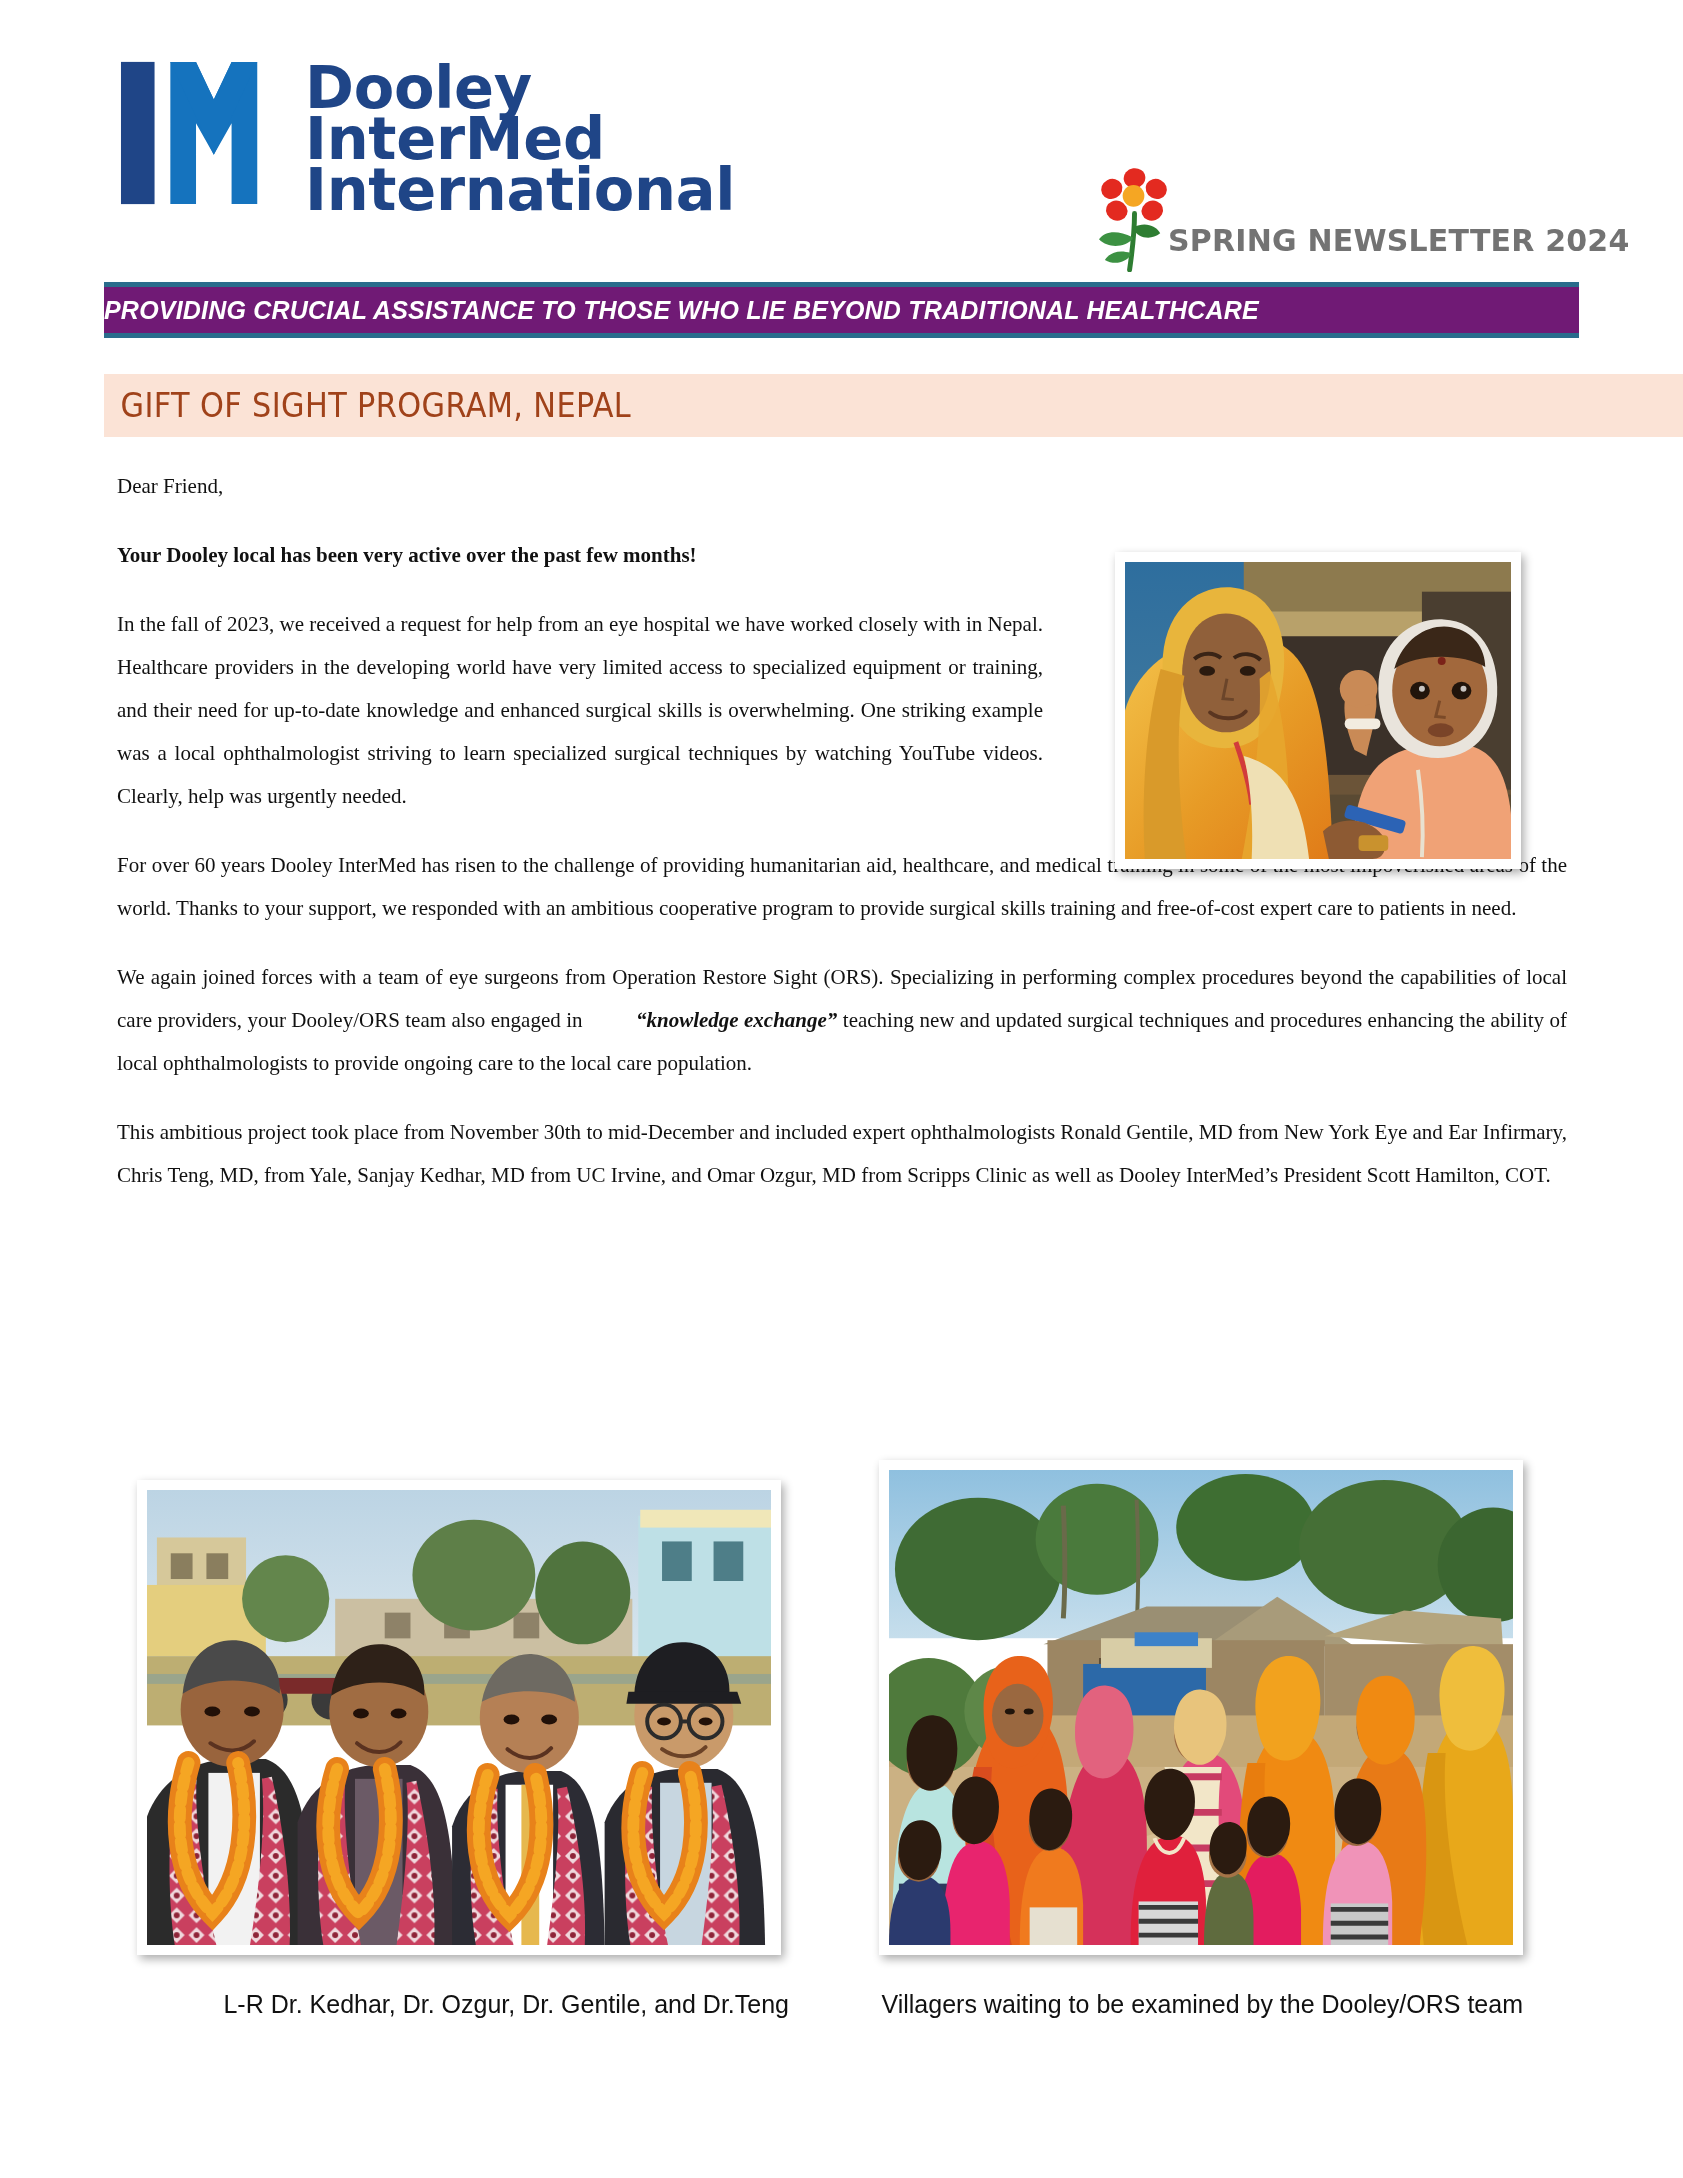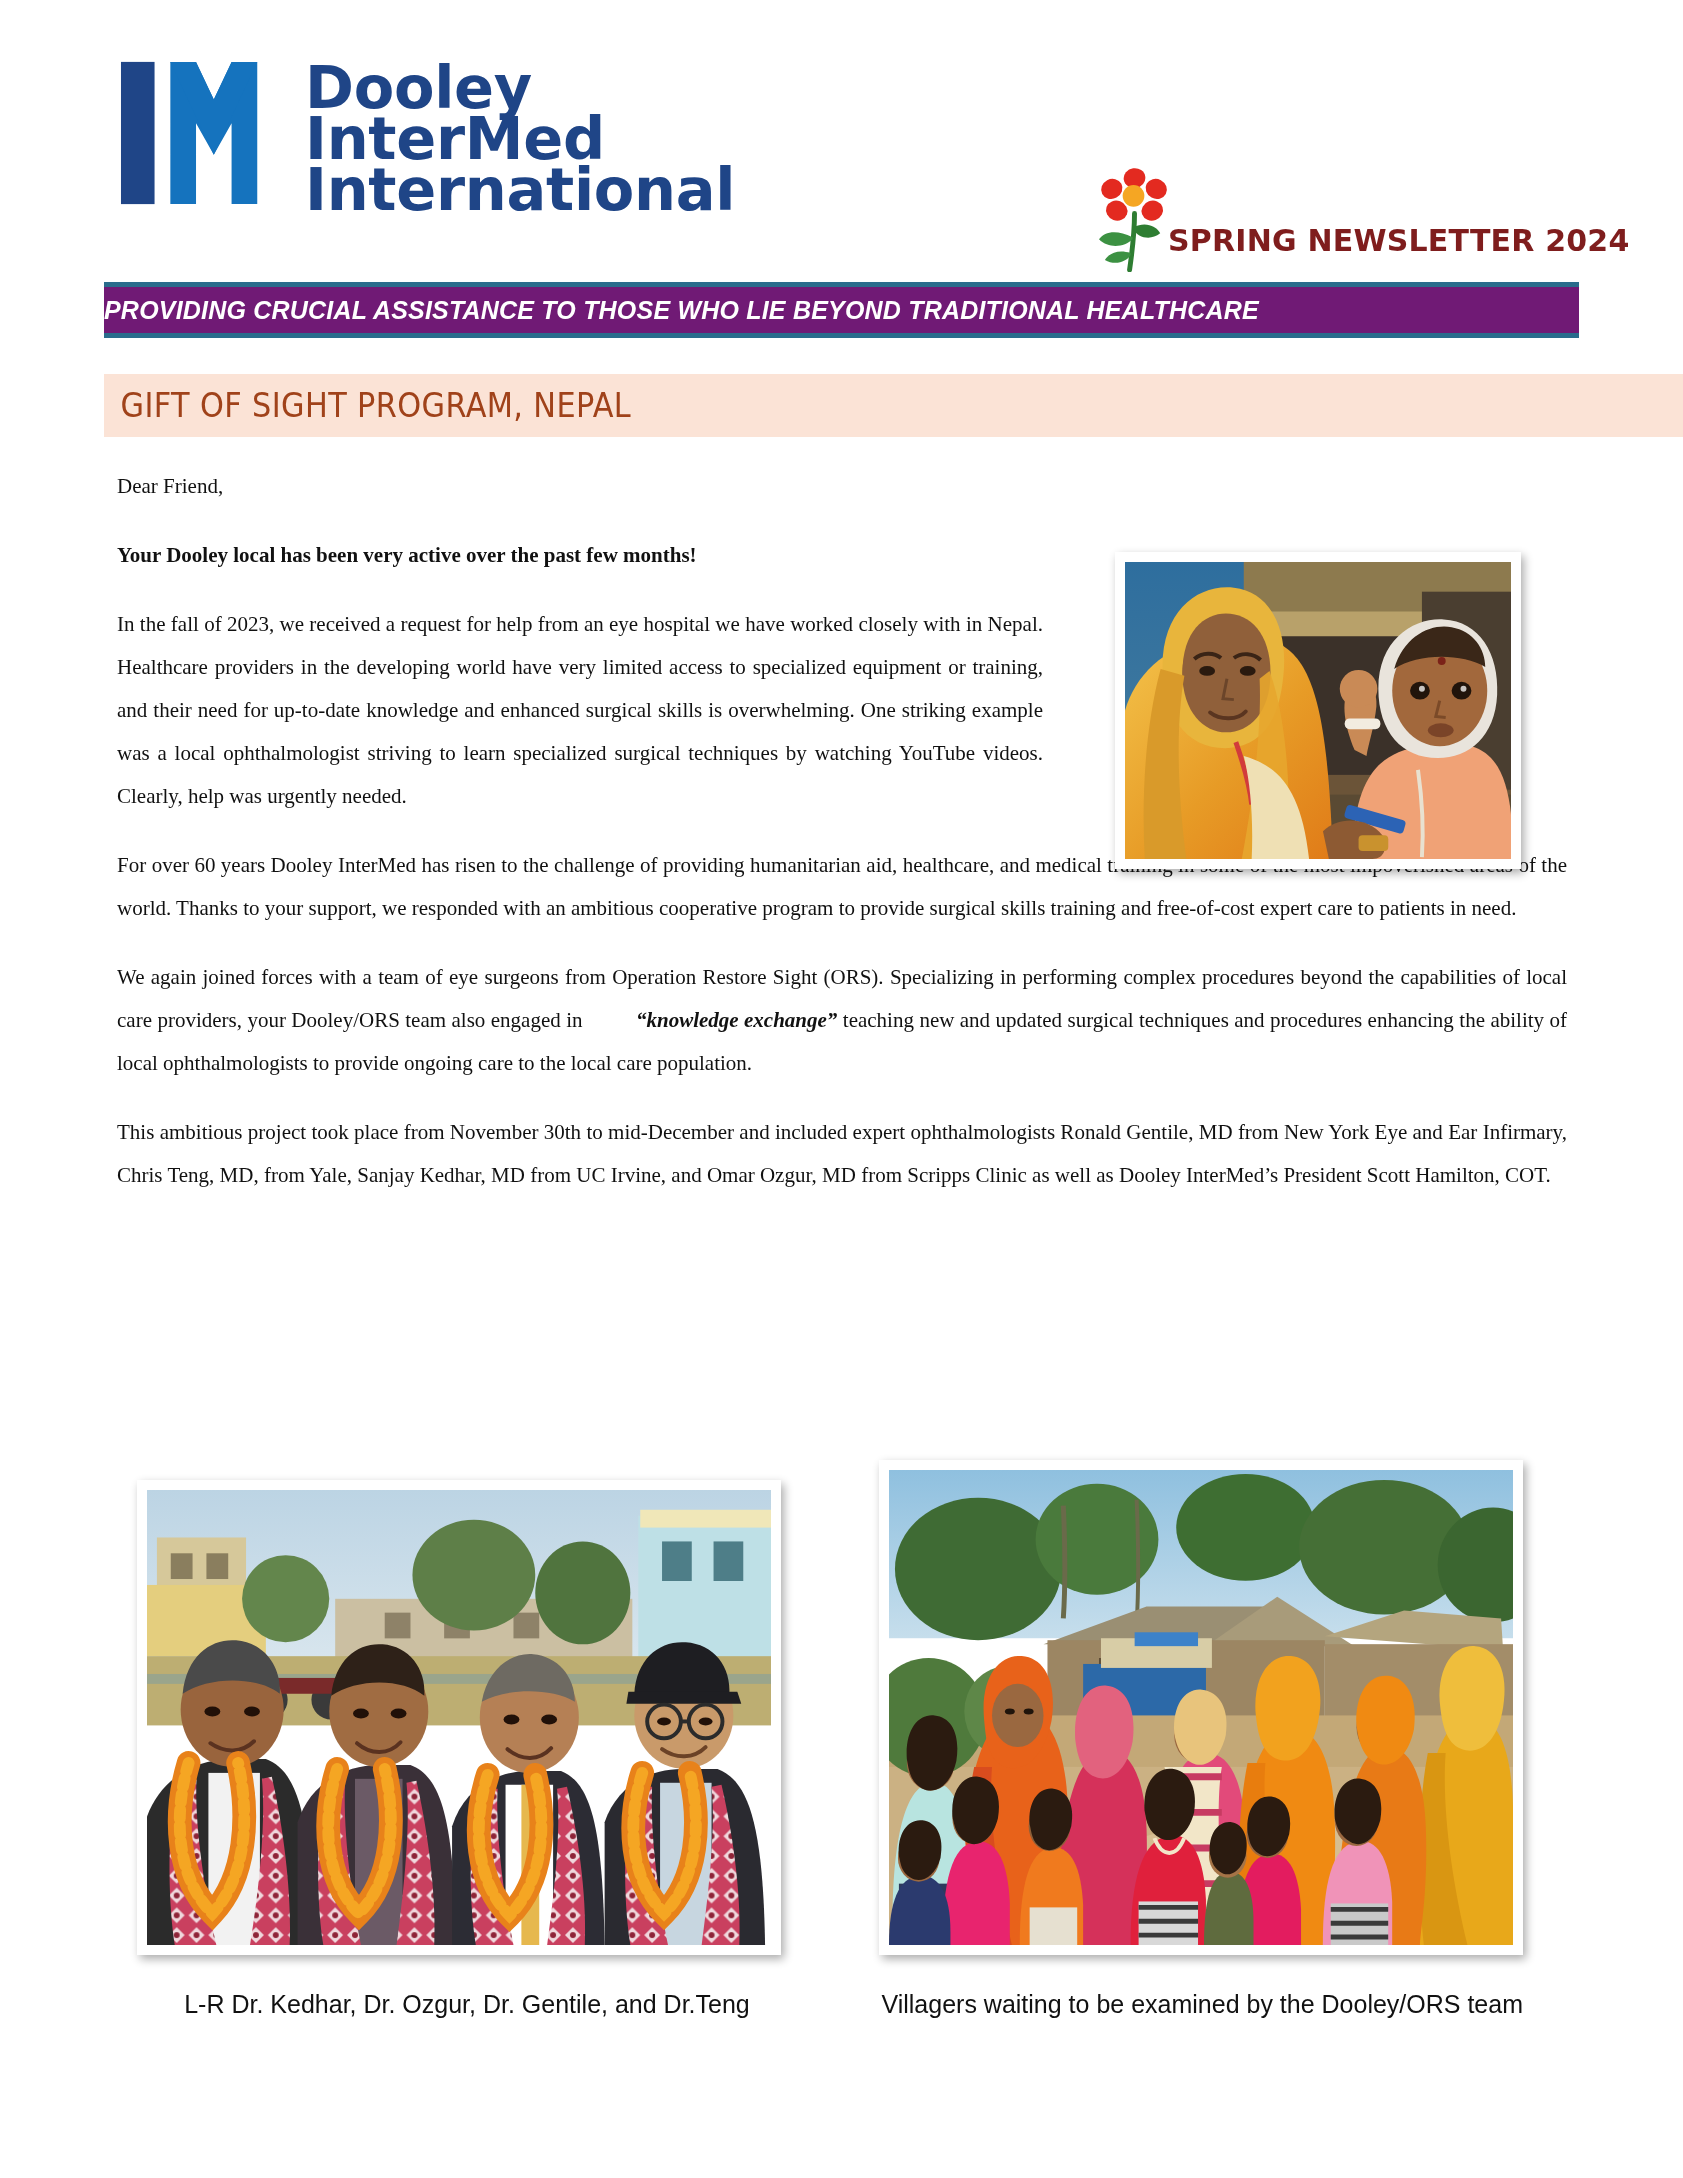"SPRING NEWSLETTER 2024" .spring-text { color: #7f1d1d -> #737373 }
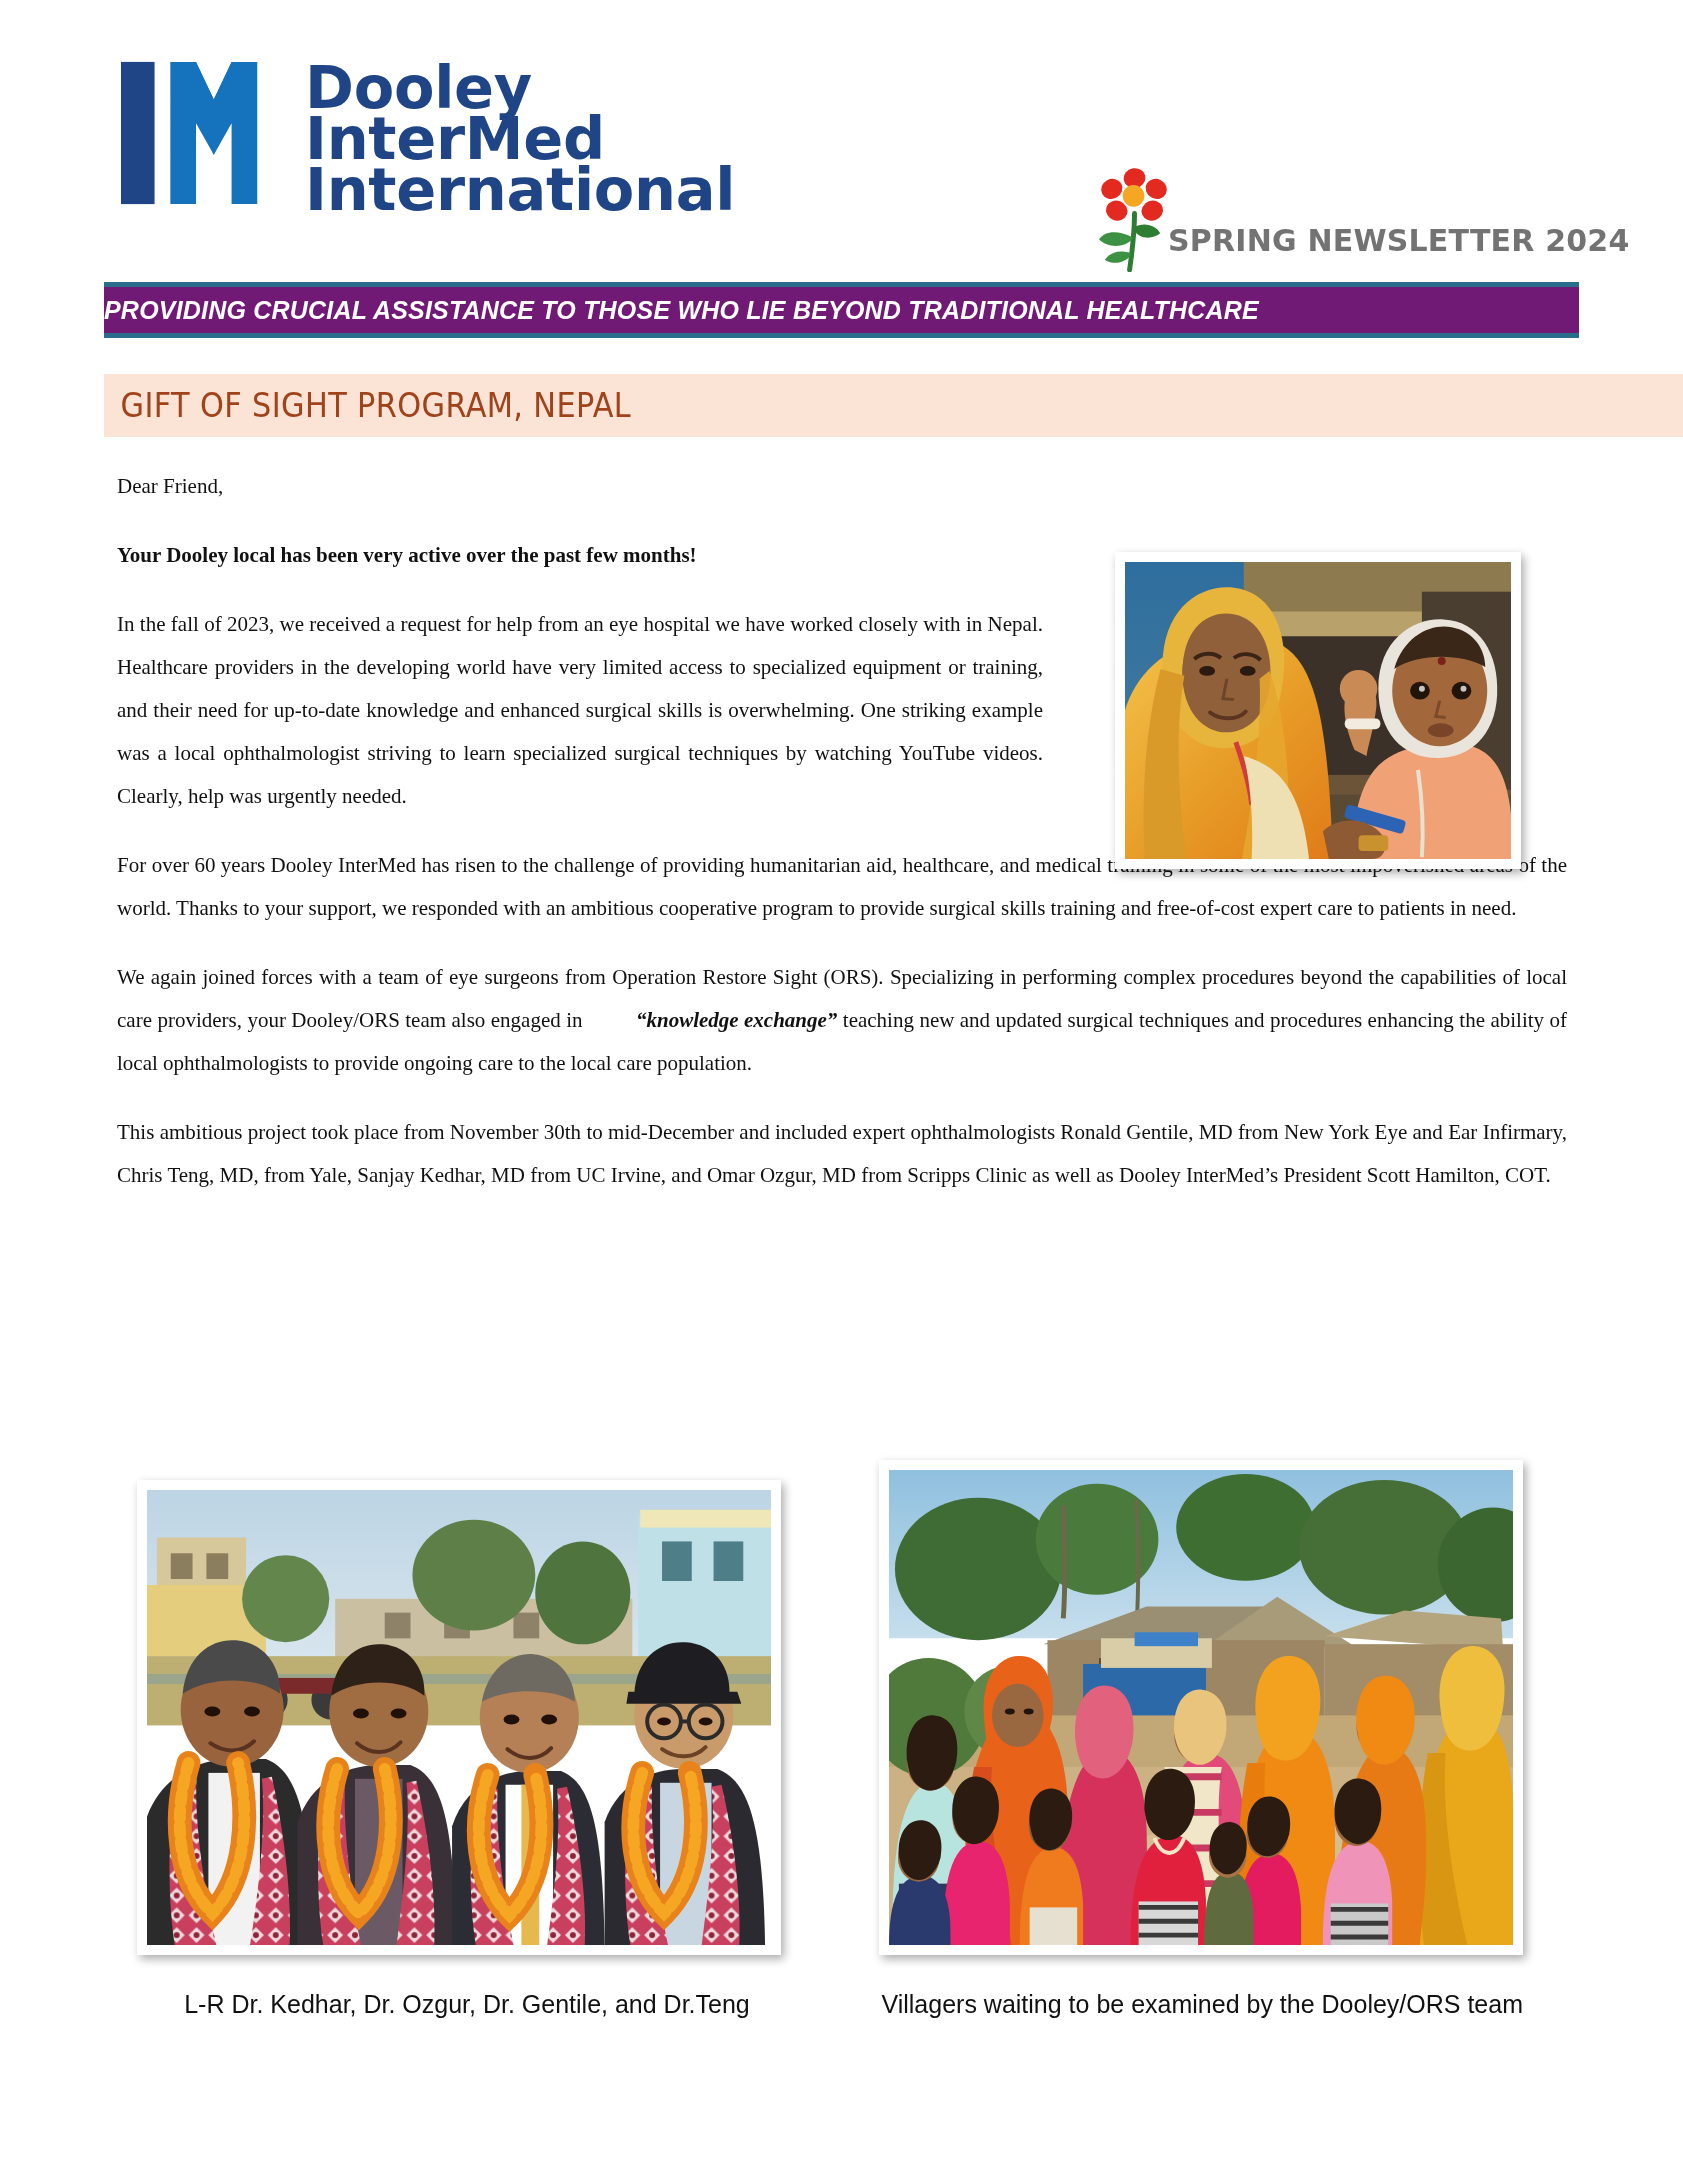"L-R Dr. Kedhar, Dr. Ozgur," #caption-doctors { text-align: center -> right }
